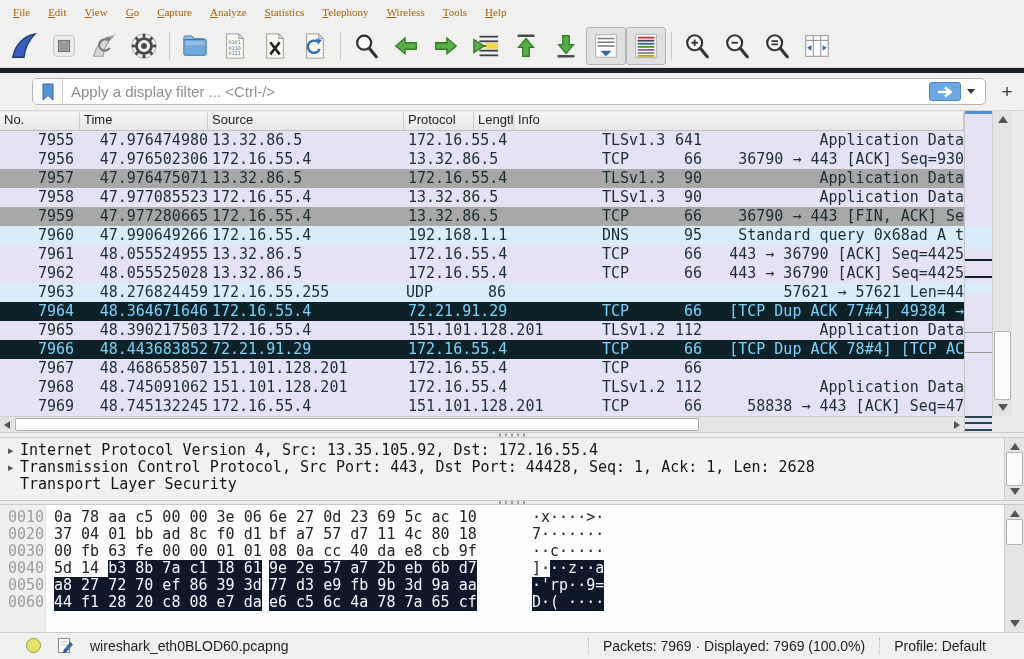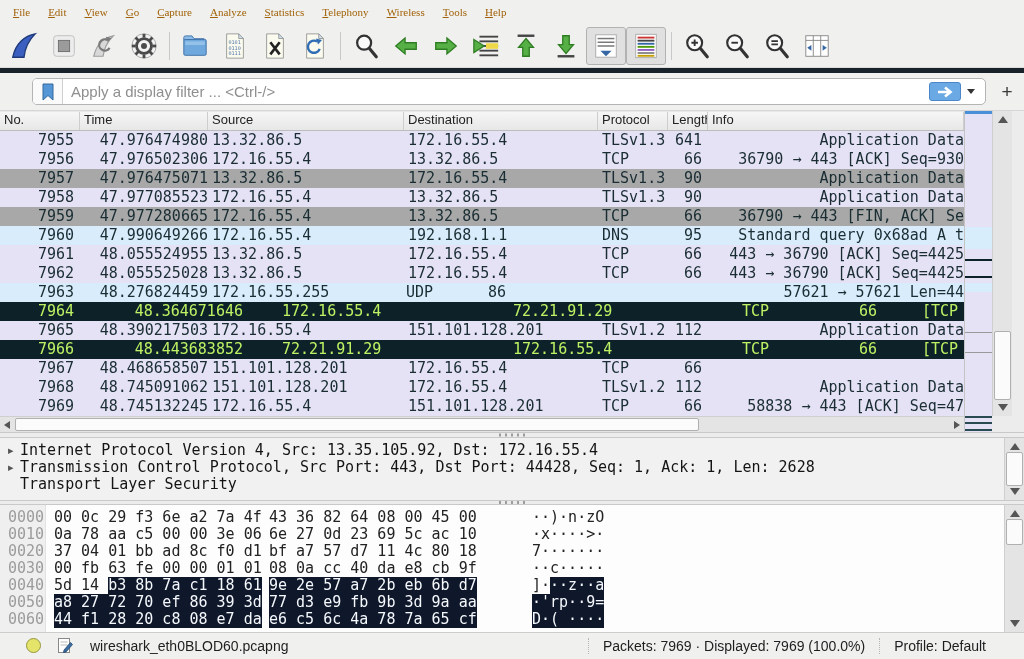"Destination" span.hcell { html: <span>Destination</span> -> none }
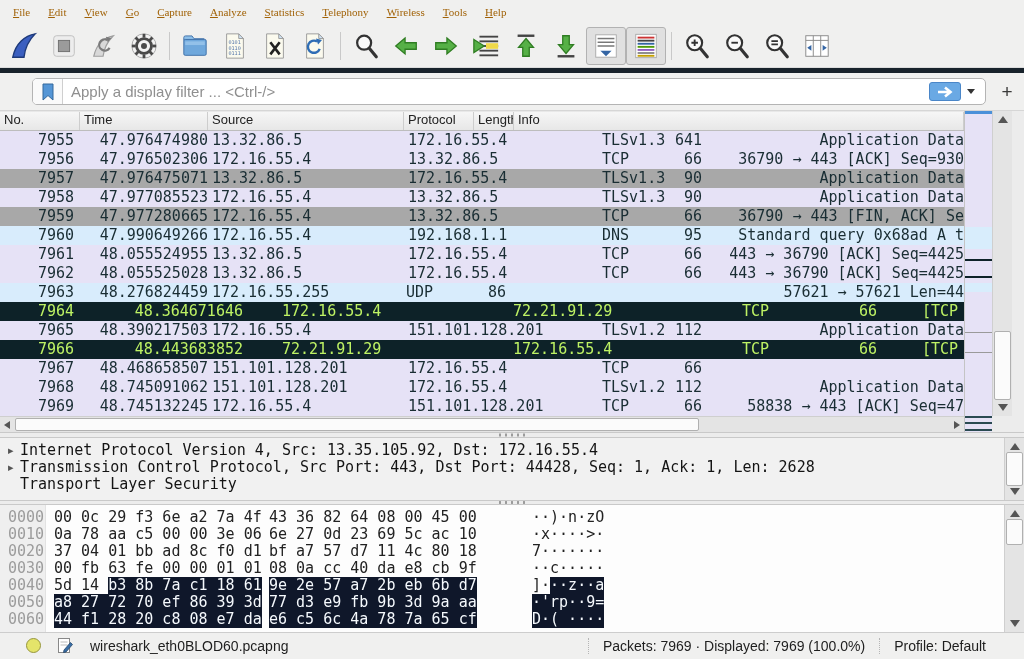"7964" .prow.bad { color: #bef264 -> #7dd3fc; gap: 35px -> none }
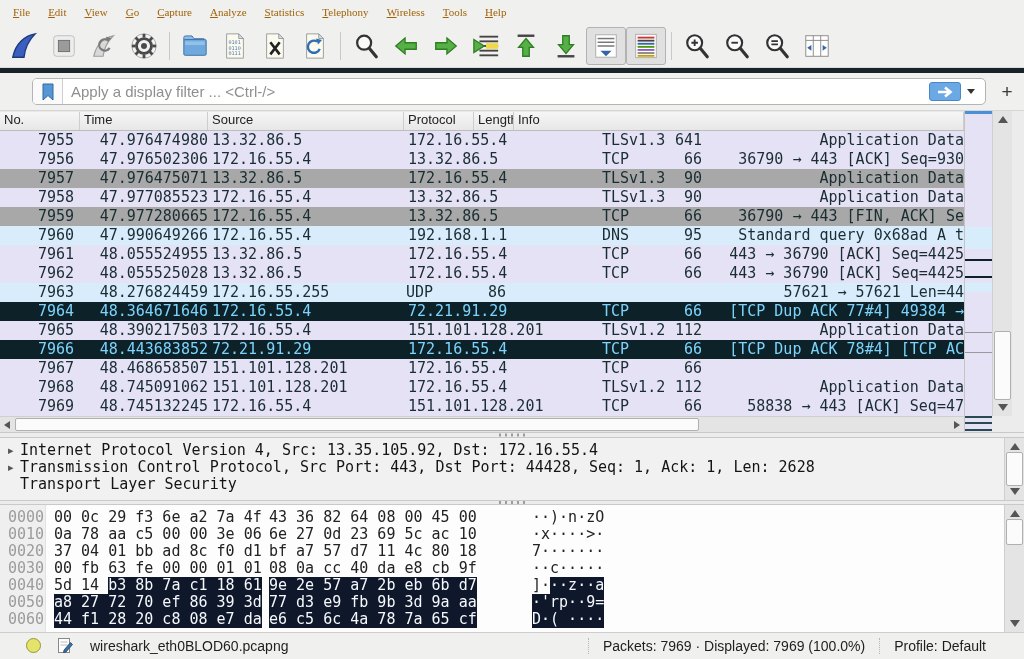"0000" div.hexrow { html: <div> <span>0000</span> <span><span>00 0c 29 f3 6e a2 7a 4f</span><span></span></span> <span><span>43 36 82 64 08 00 45 00</span><span></span></span> <span><span>··)·n·zO</span><span></span></span> </div> -> none }
